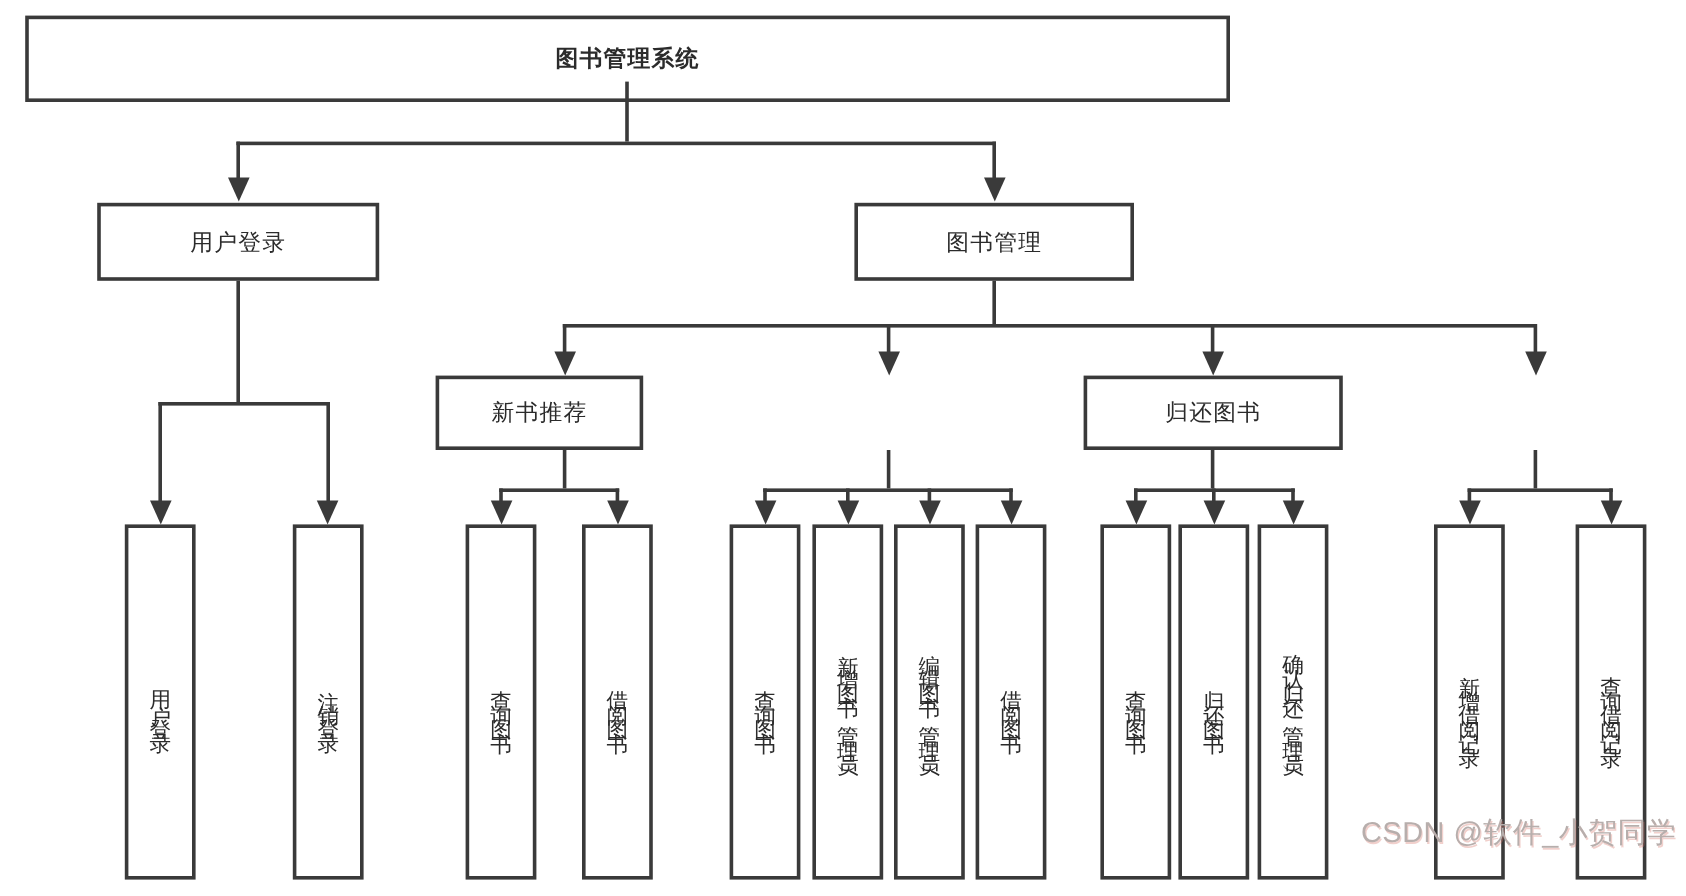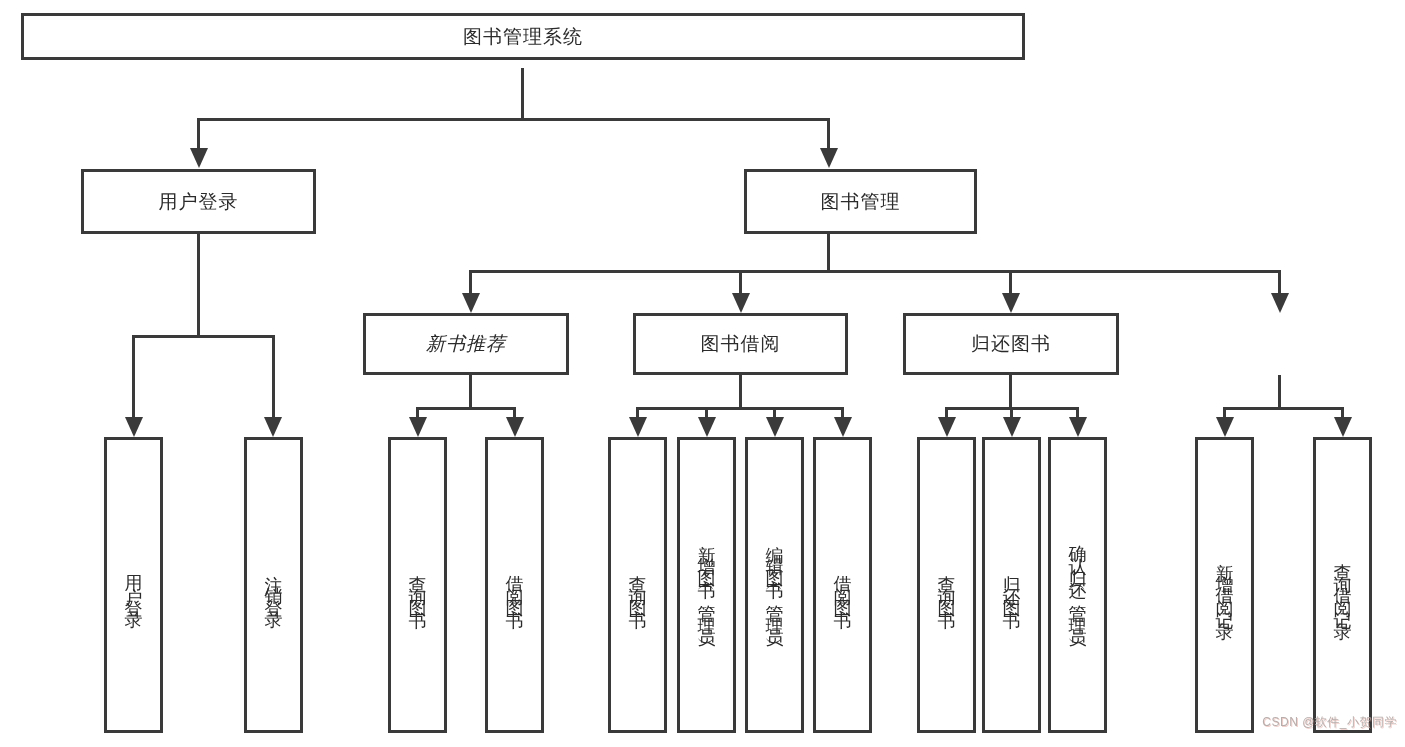"图书管理系统" div.node { font-weight: none -> bold; height: 47px -> 72px }
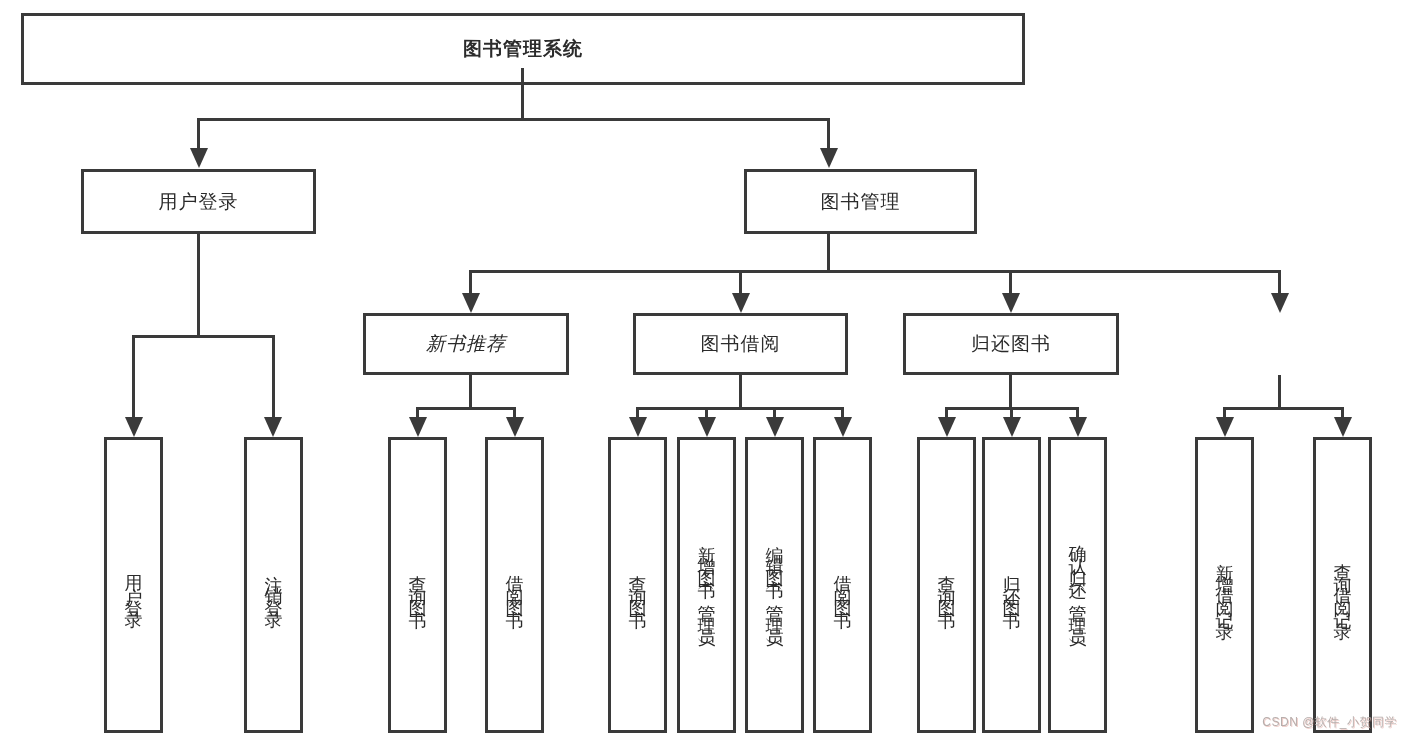"图书管理" div.node { margin-left: 32px -> none }
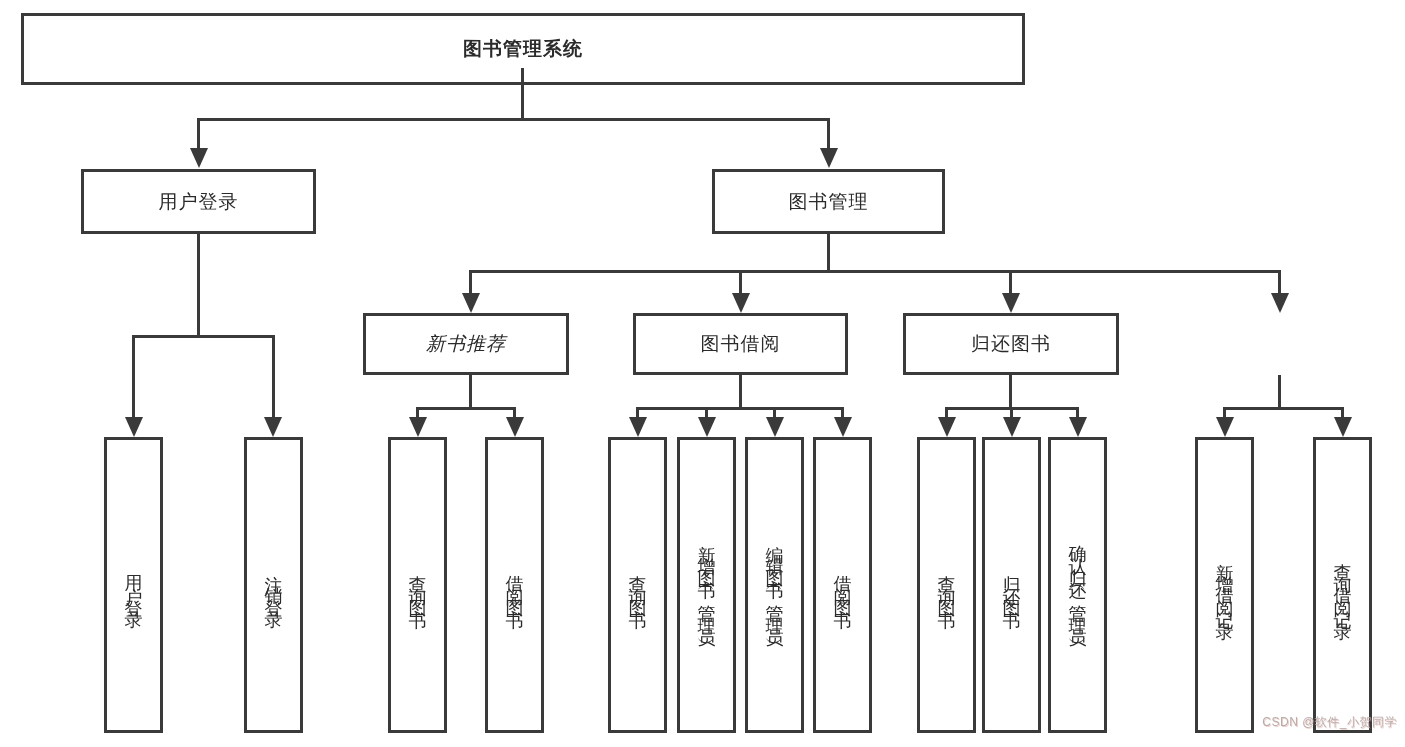"新书推荐" div.node { font-style: italic -> none; width: 206px -> 173px }
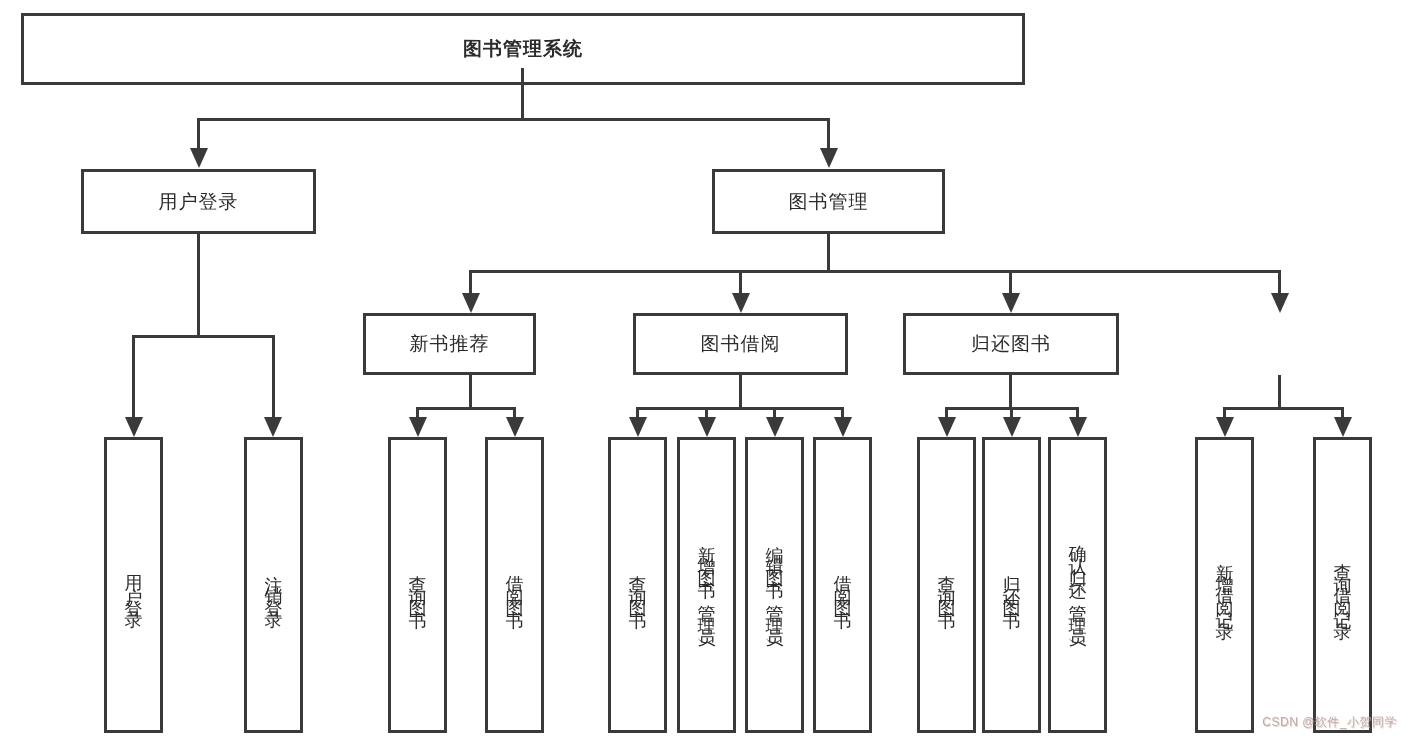"图书借阅" div.node { html: <div>图书借阅</div> -> none }
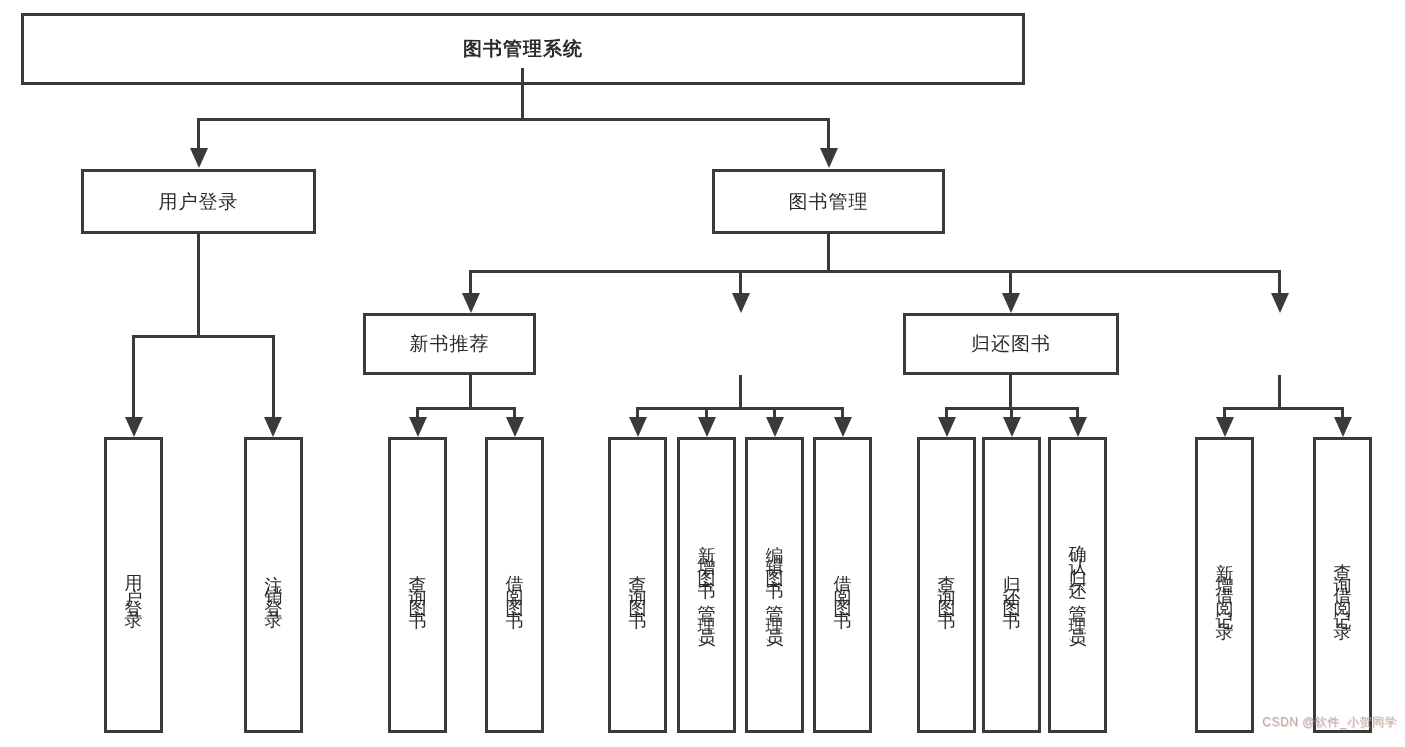"CSDN @软件_小贺同学" .watermark { font-size: 12px -> 24px; top: 714px -> 678px }
